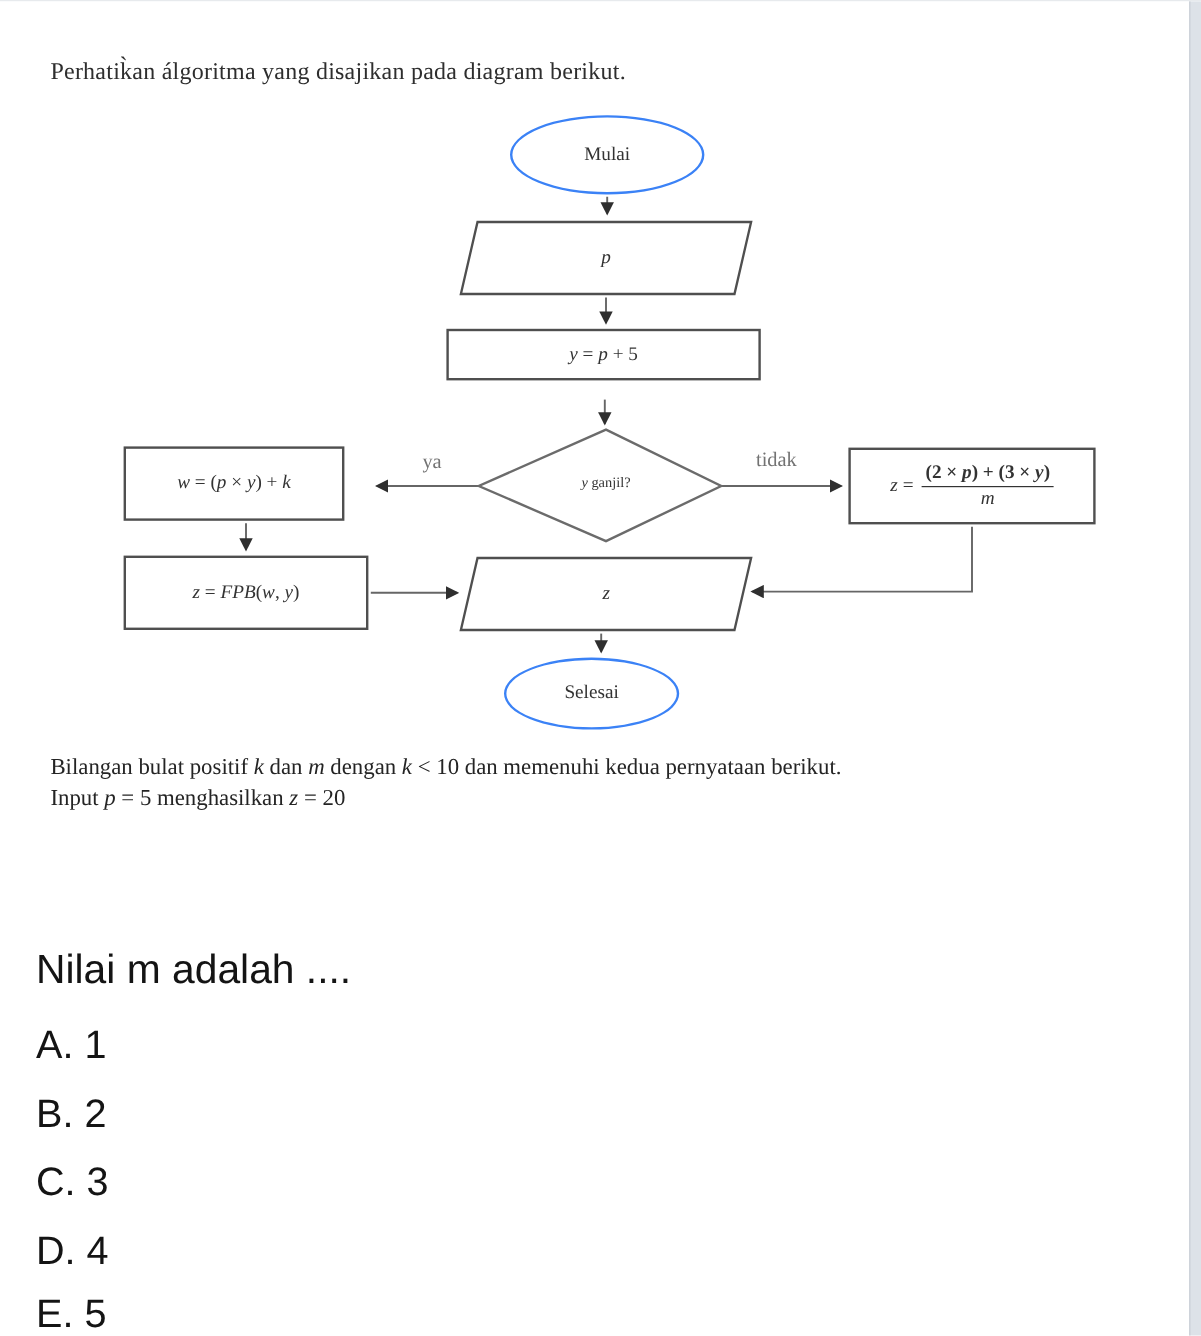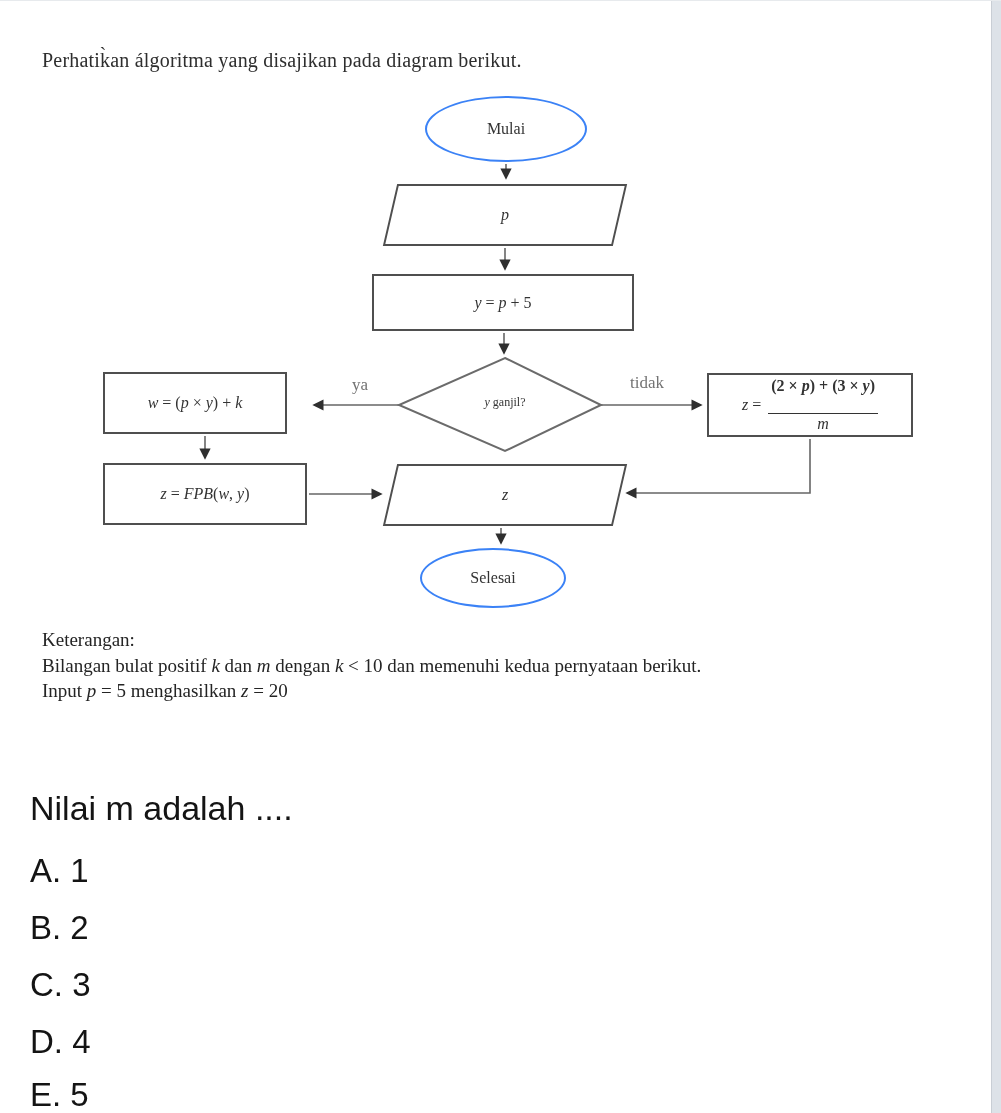"y = p + 5" .node-assigny { height: 57px -> 43px }
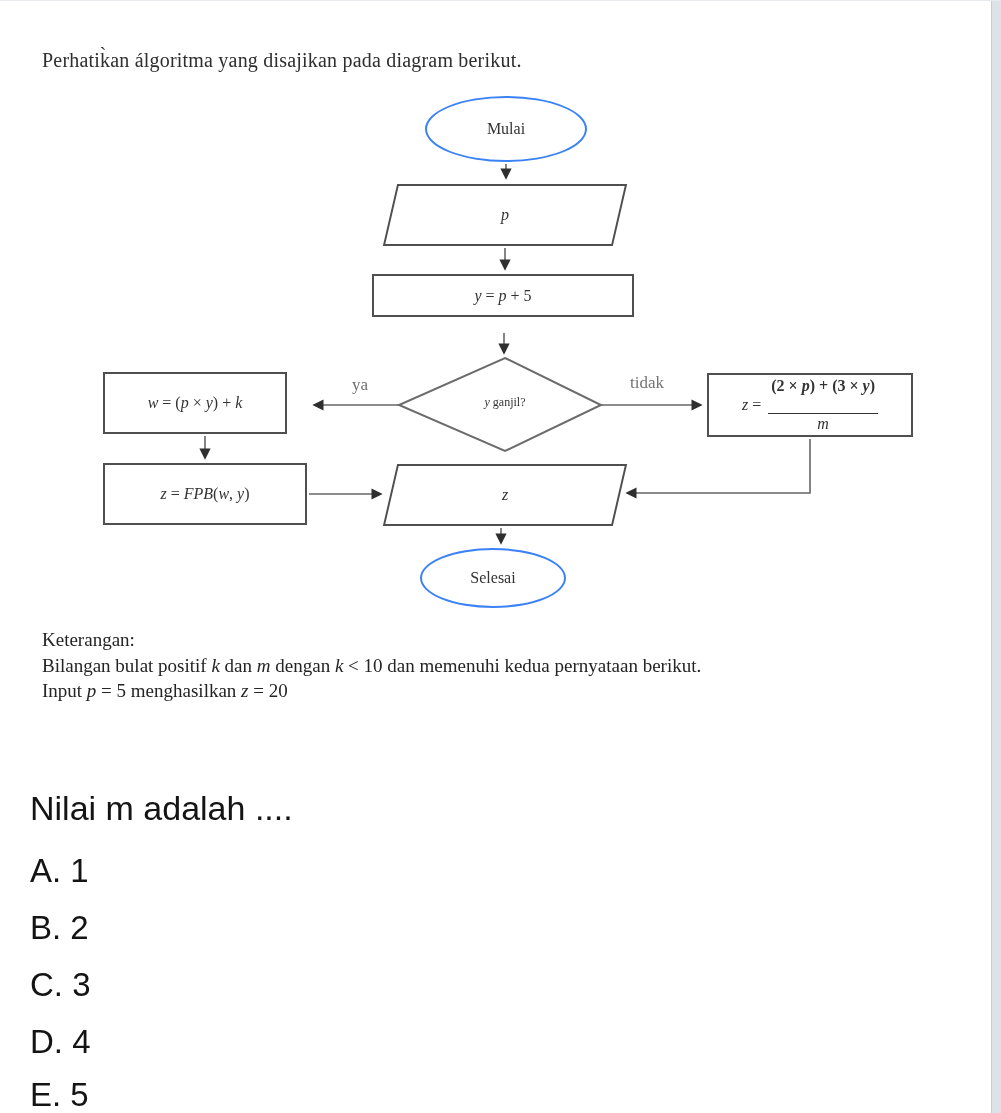"(2 × p) + (3" .fraction .num { padding: 0 3px 18px 3px -> 0 3px 2px 3px }
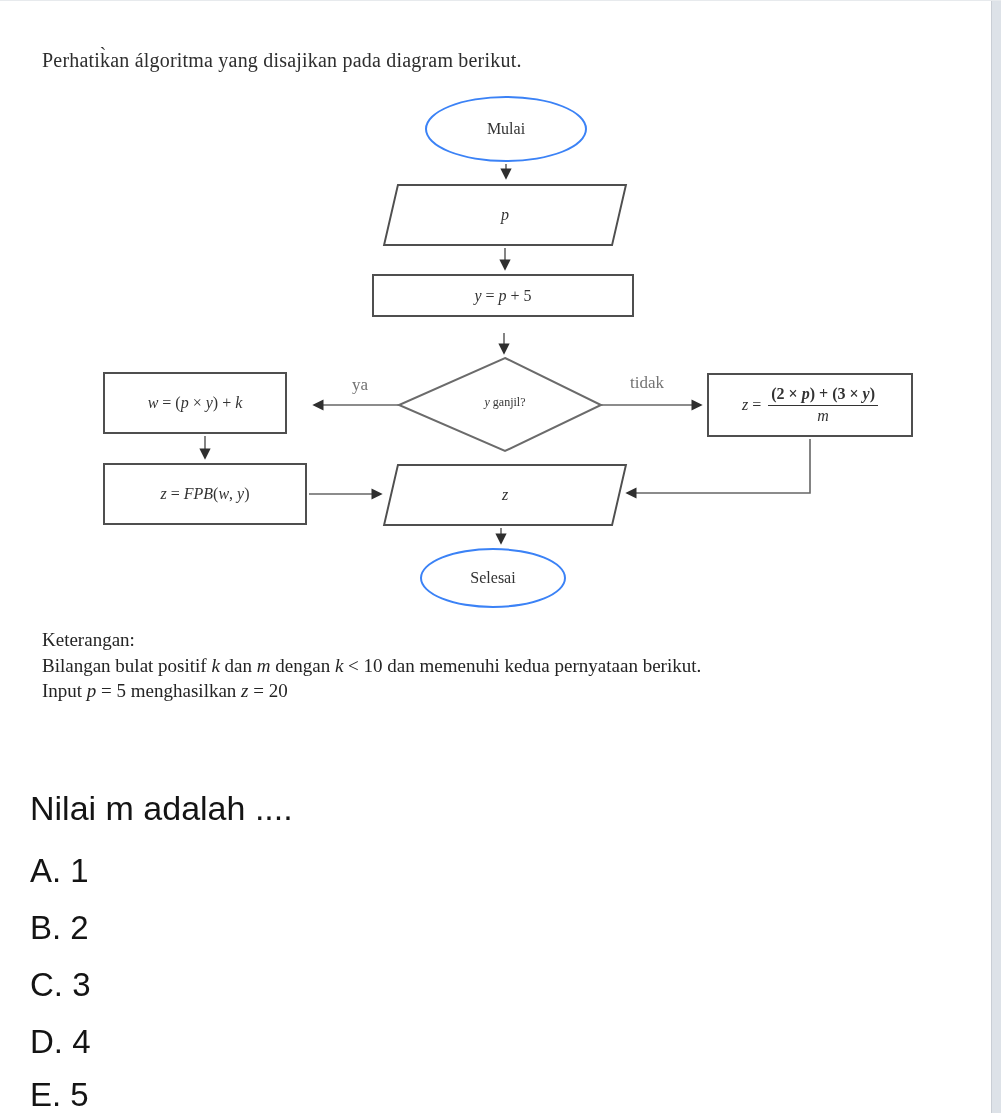"Keterangan:" div { html: <div><span>Keterangan:</span></div> -> none }
